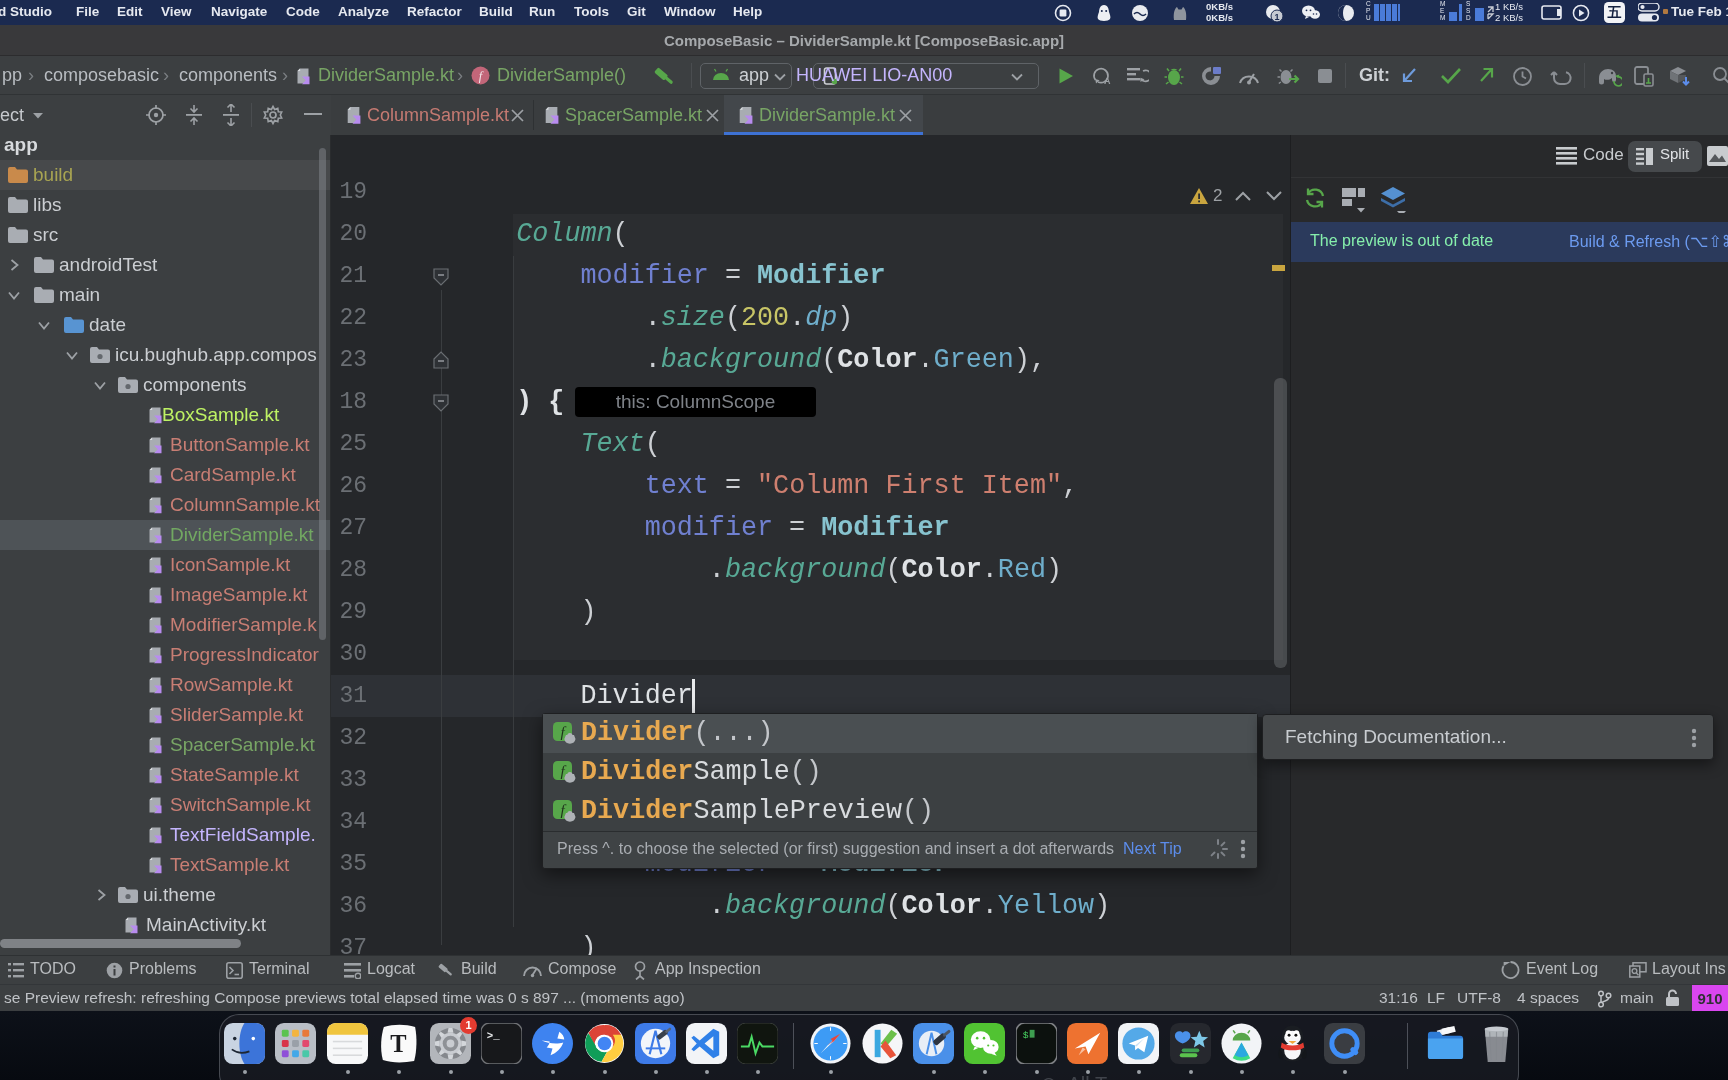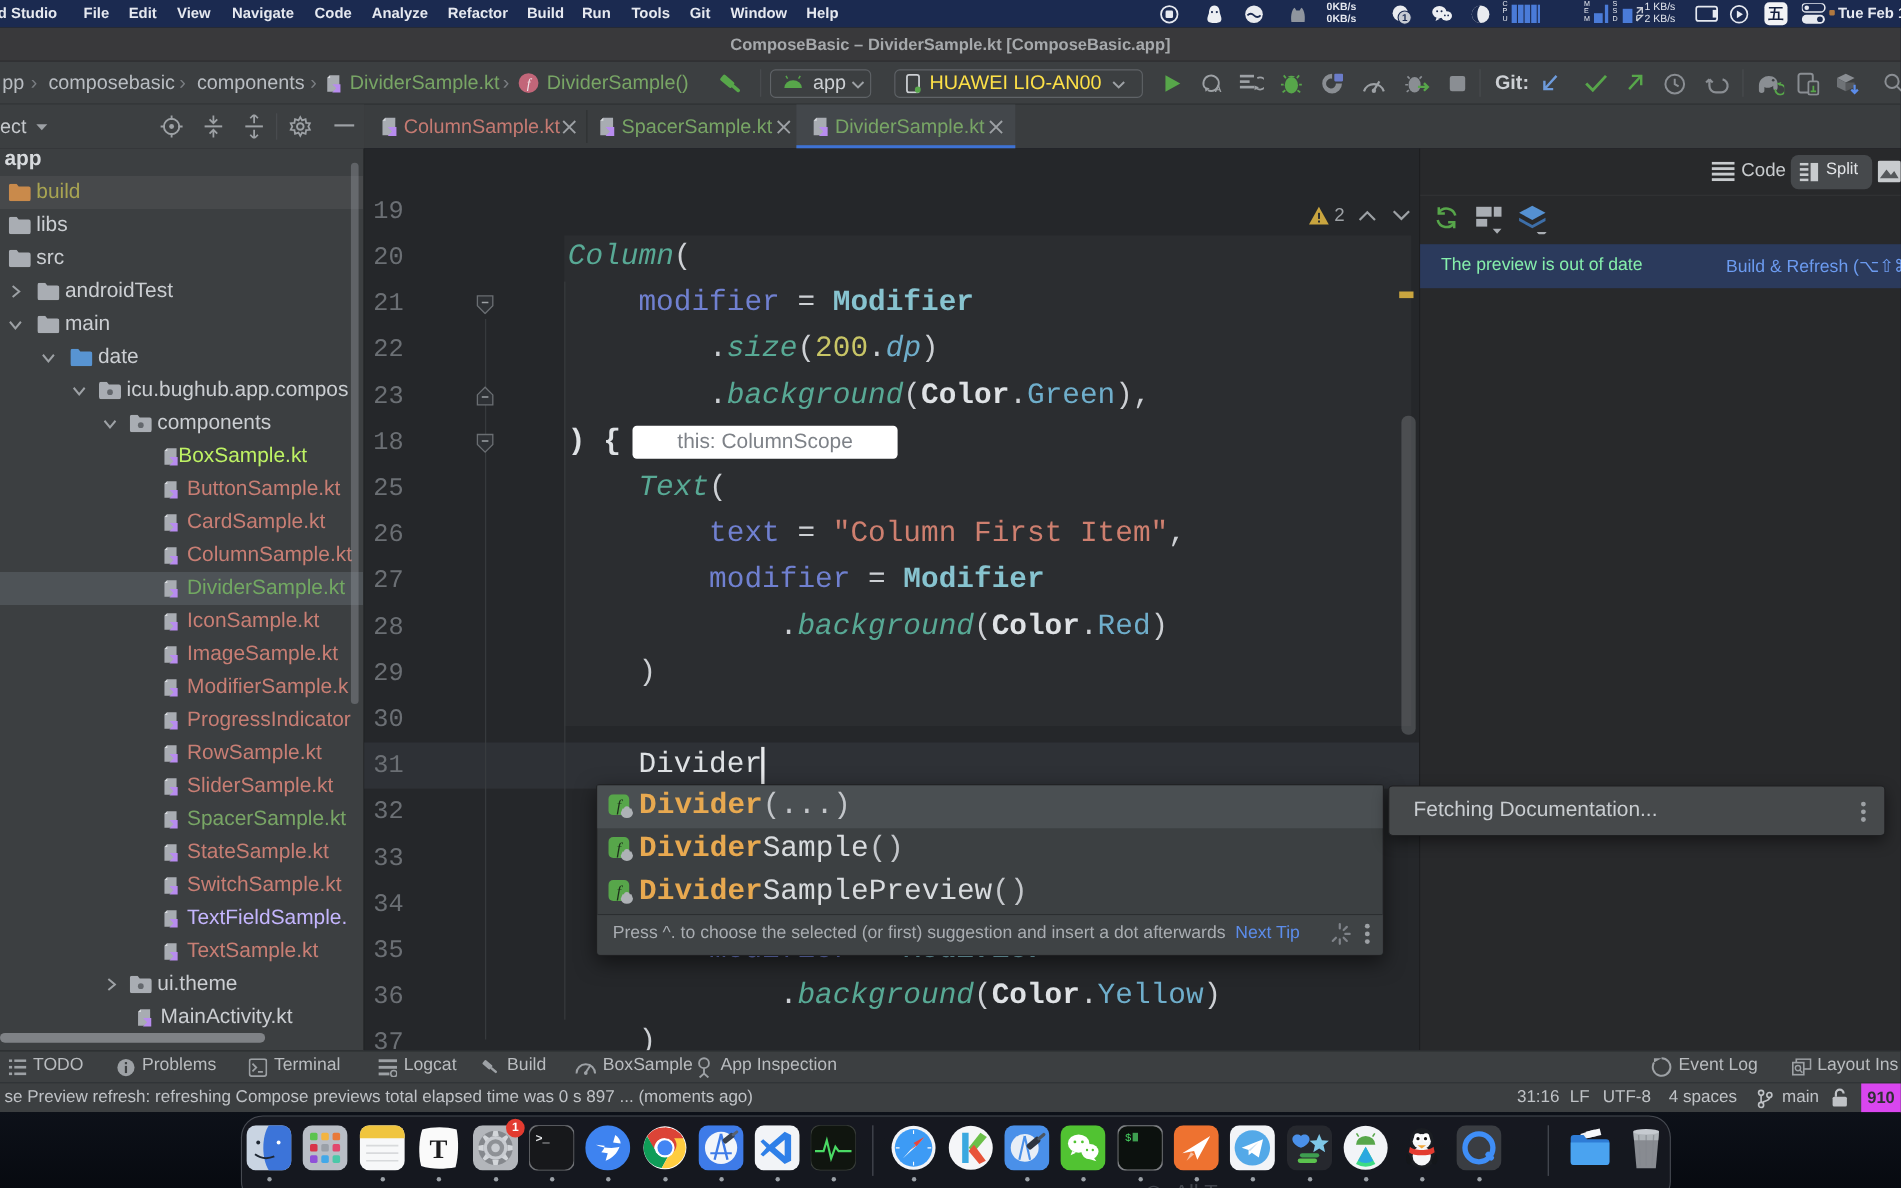"HUAWEI LIO-AN00" span.t { color: #fde047 -> #c4b5fd; left: 845px -> 796px }
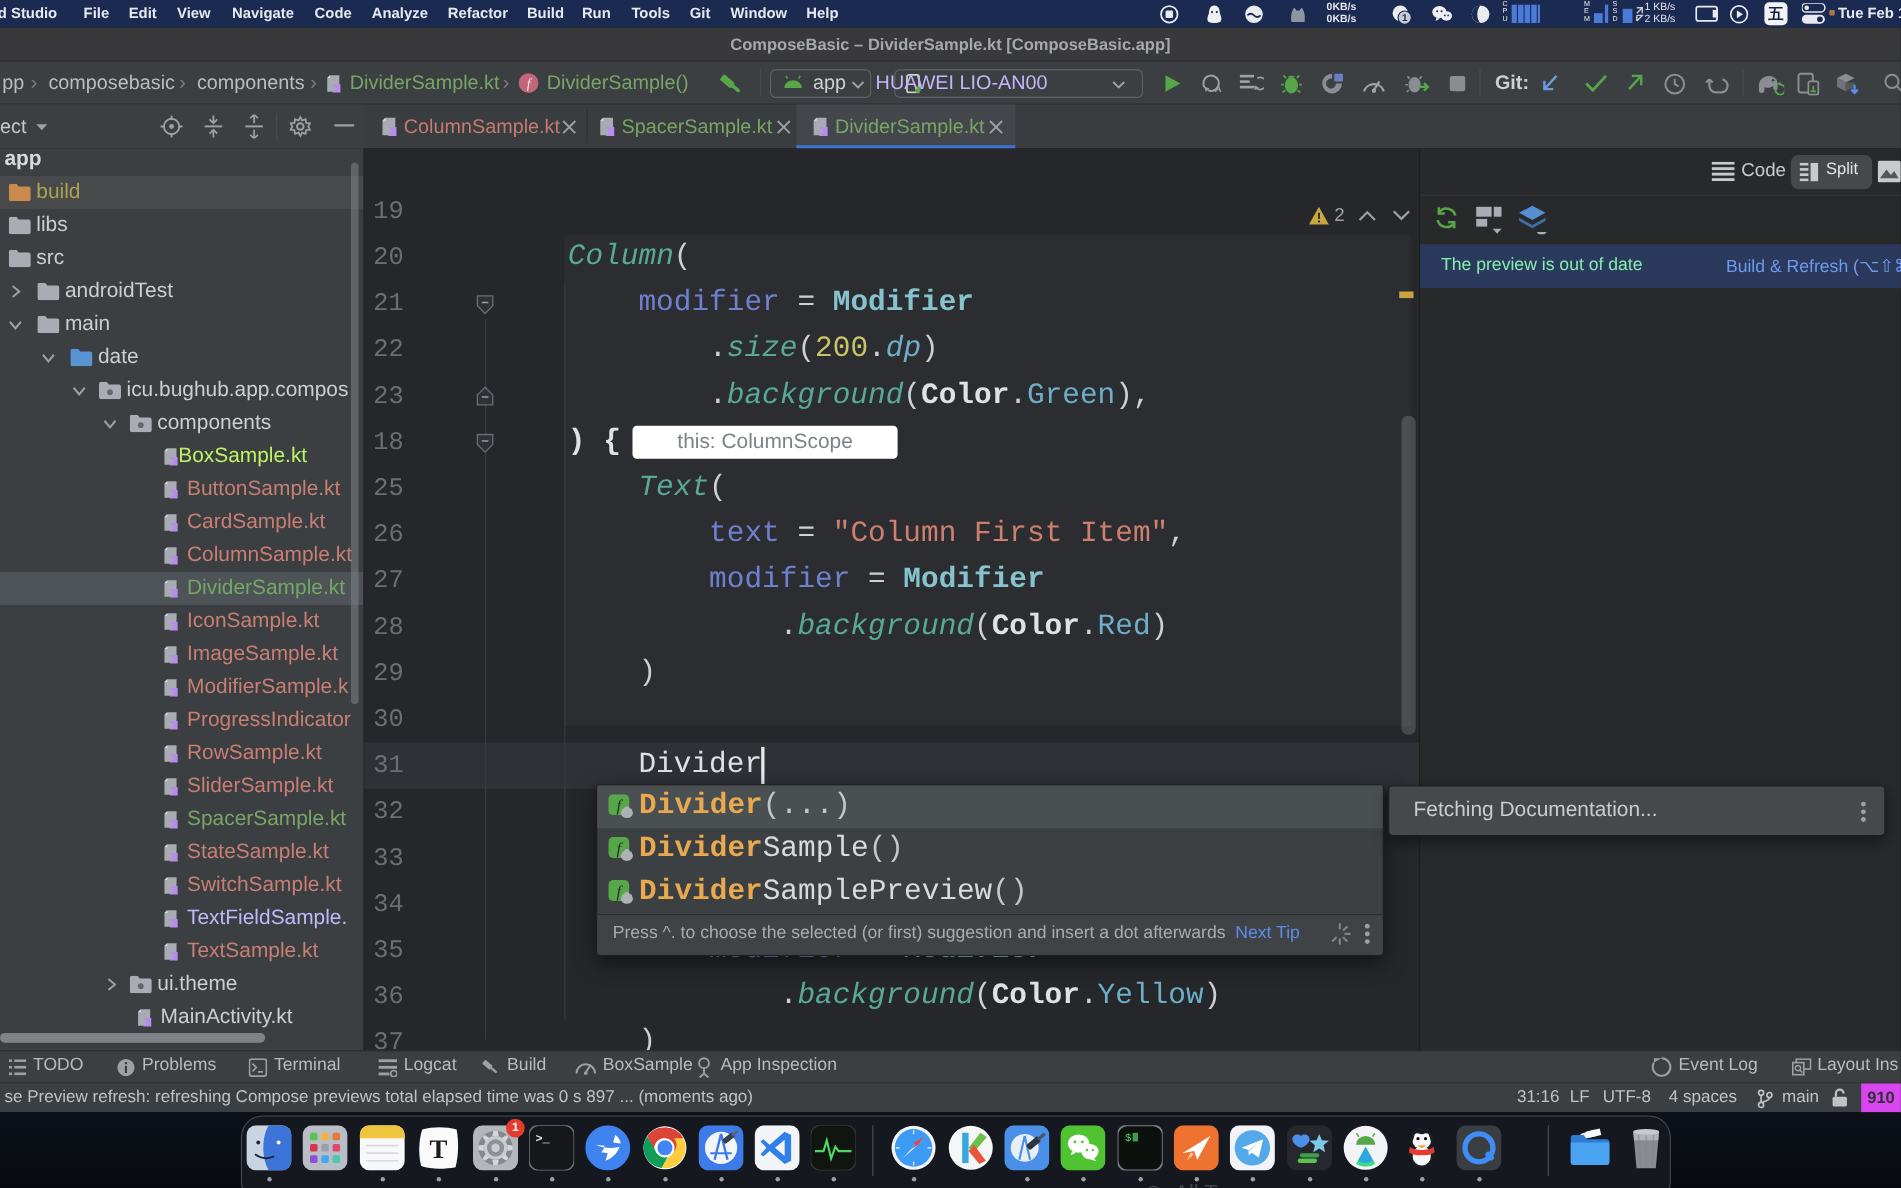"this: ColumnScope" div { background: #ffffff -> #000000 }
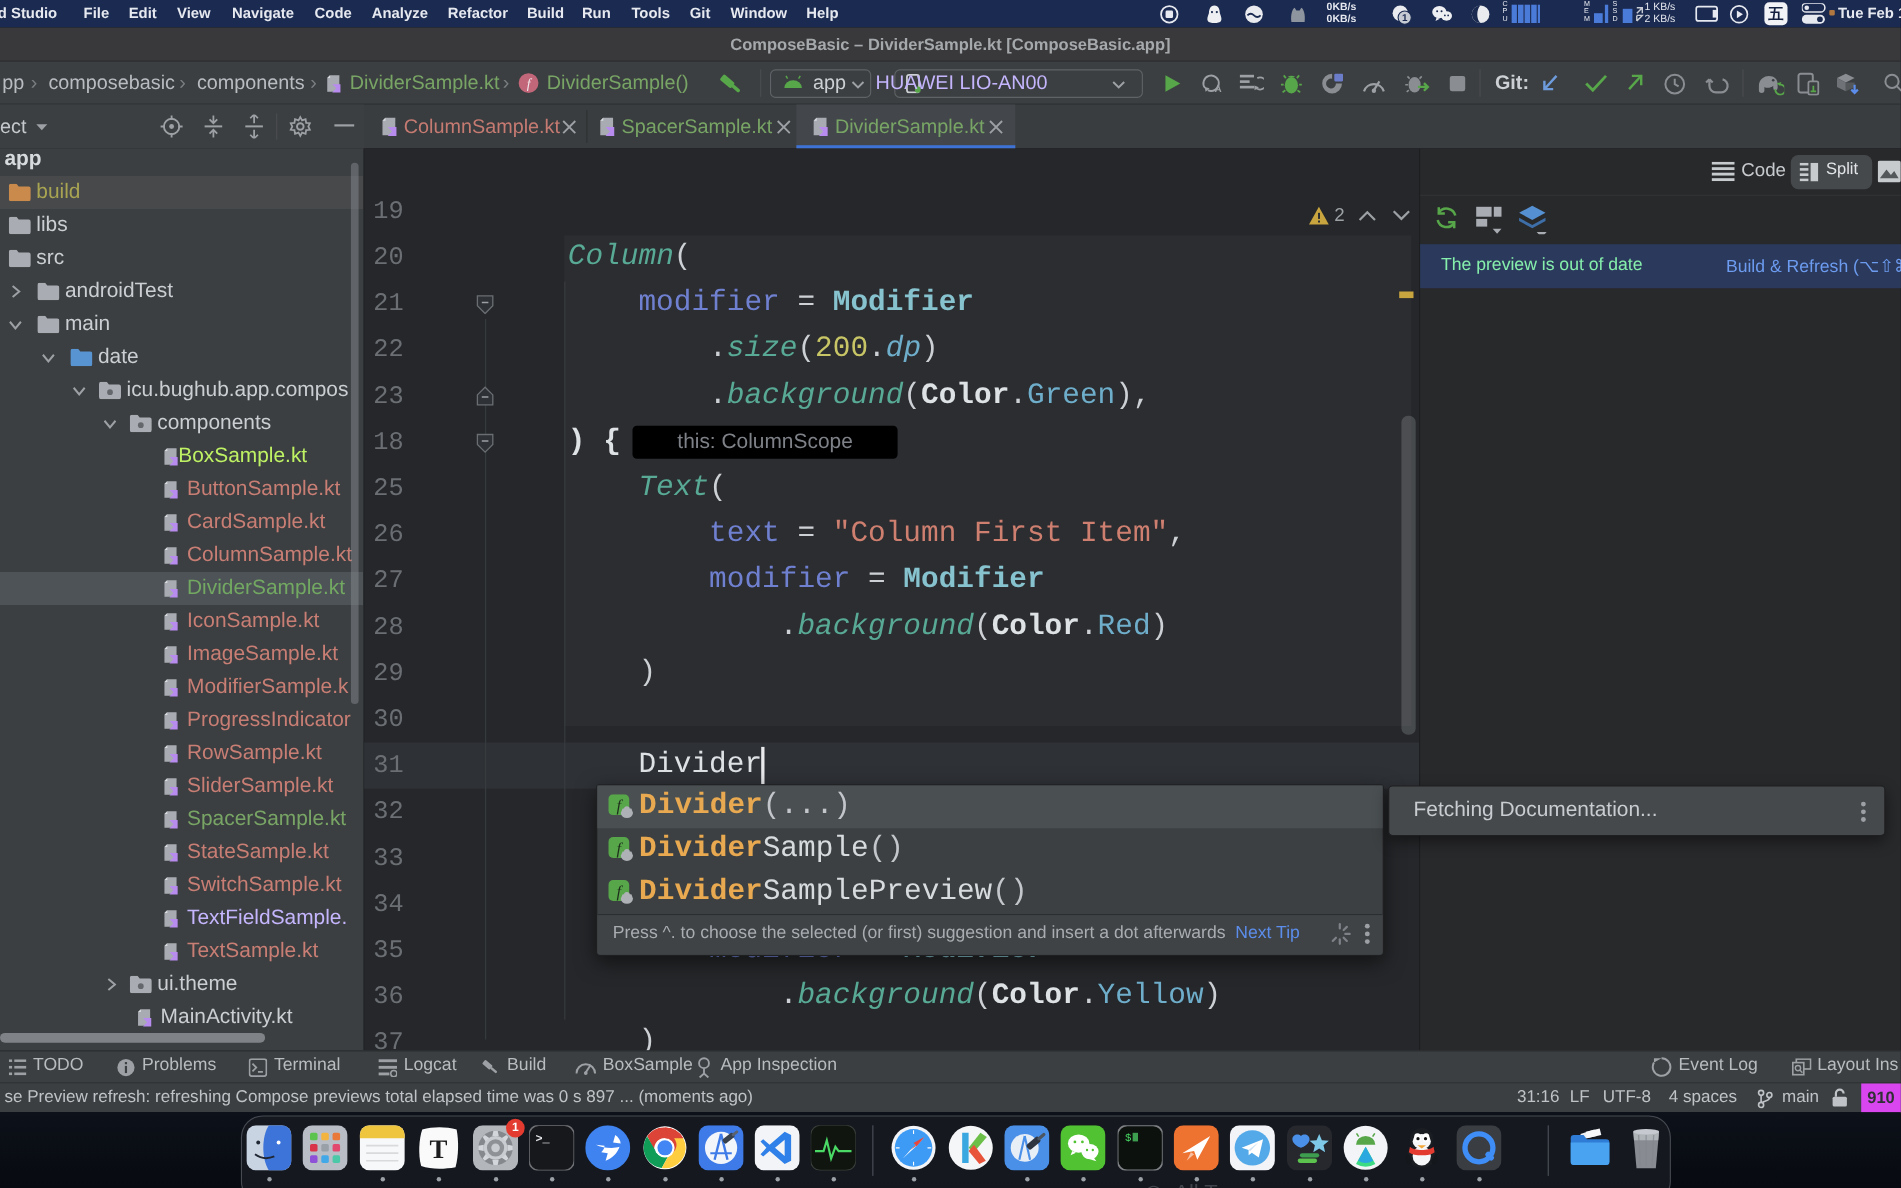"BoxSample" span { text: BoxSample -> Compose }
